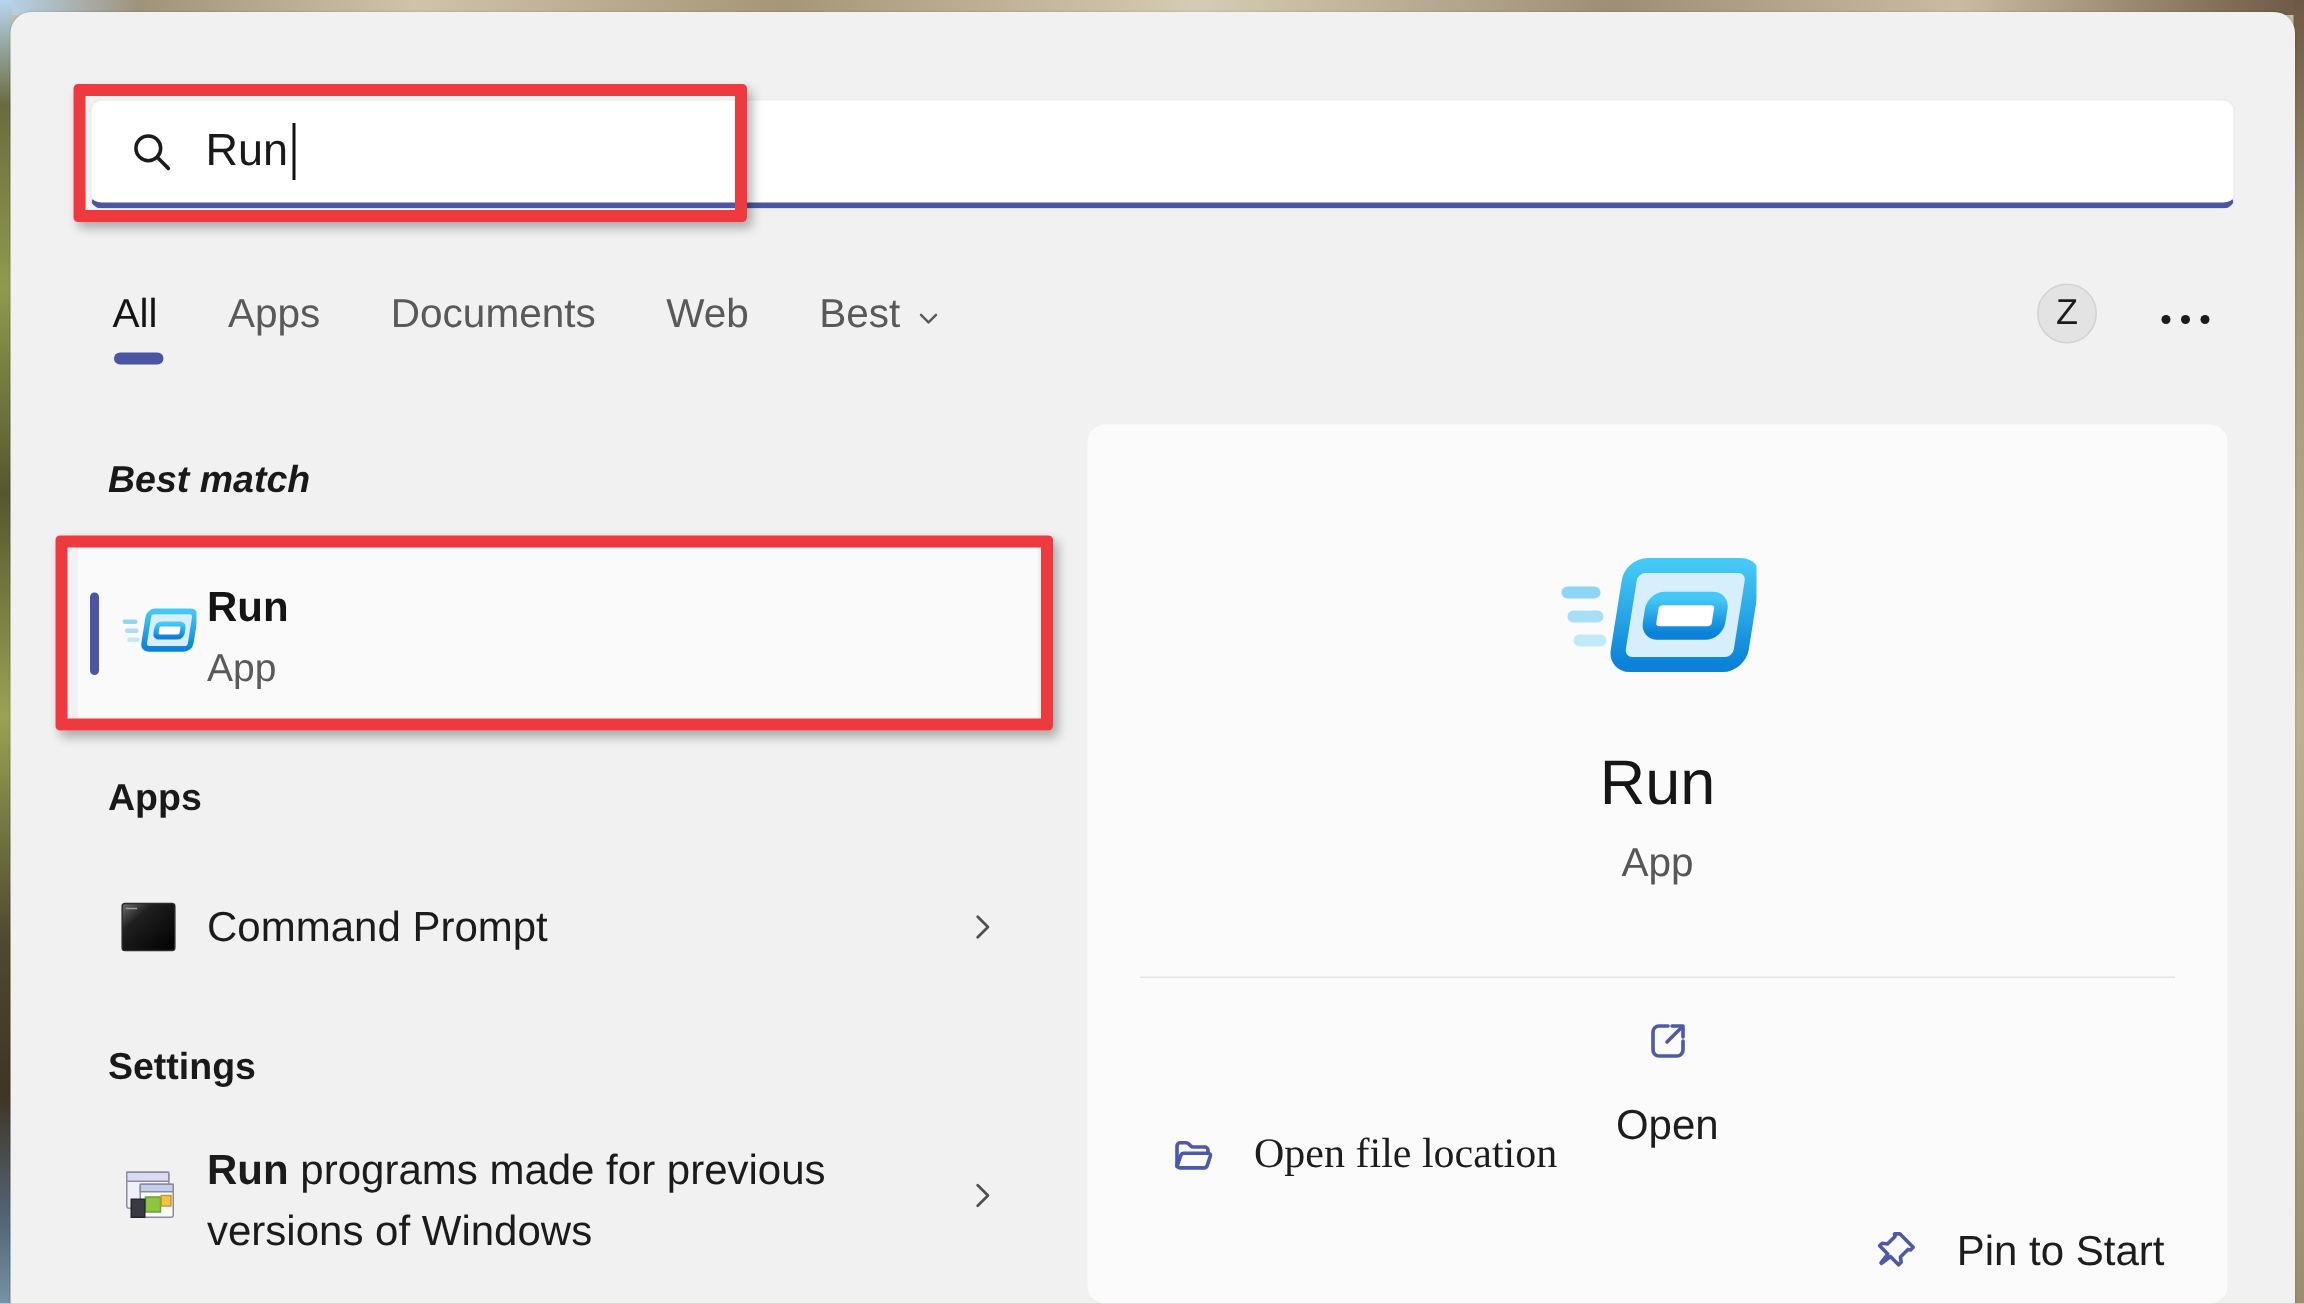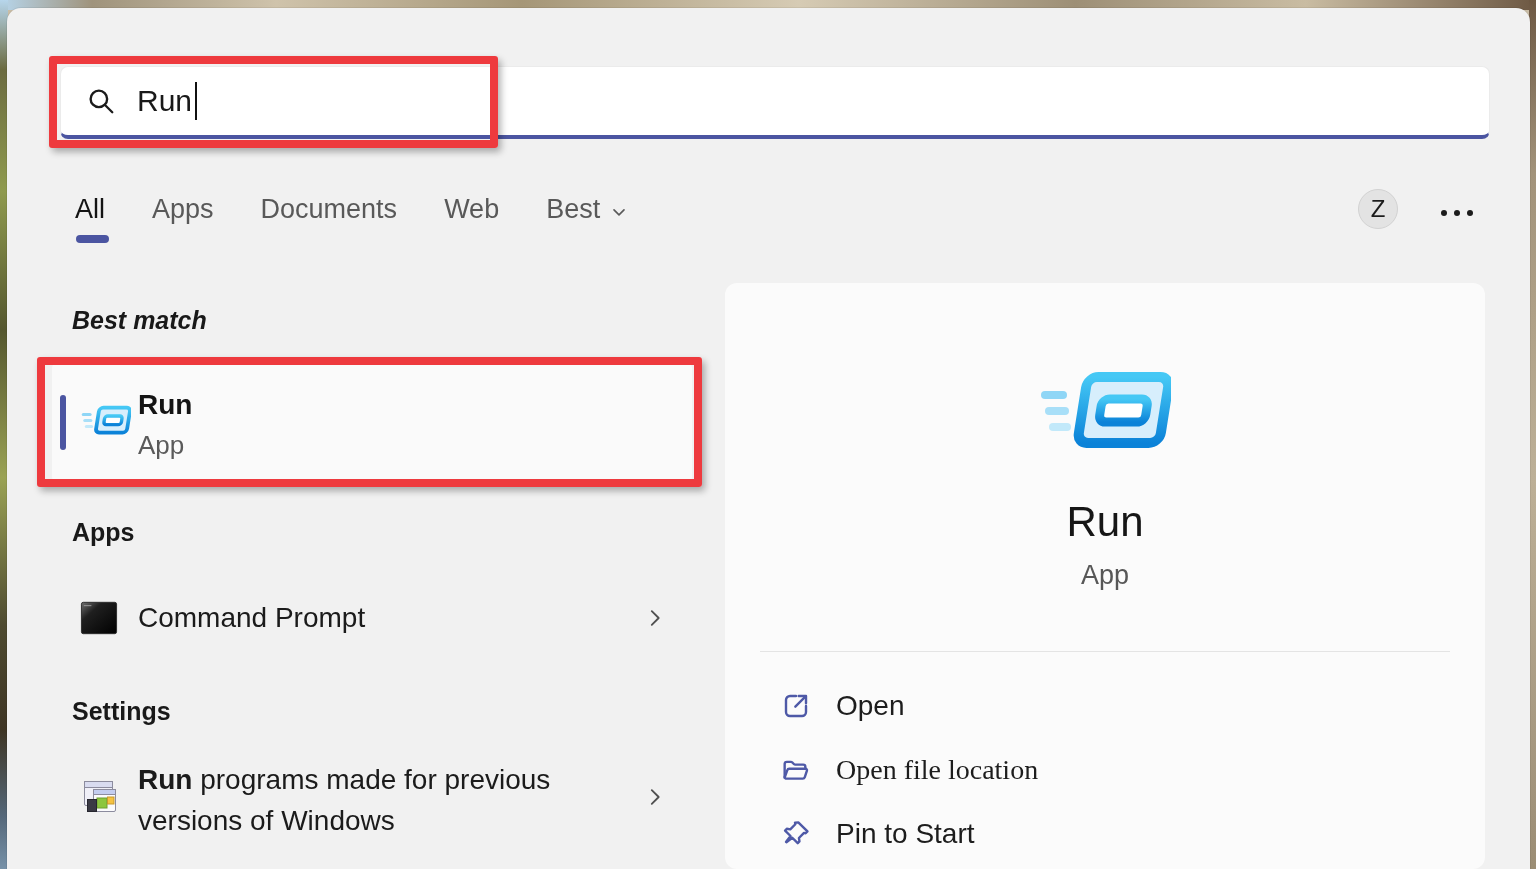"Open" .a1 { flex-direction: none -> column }
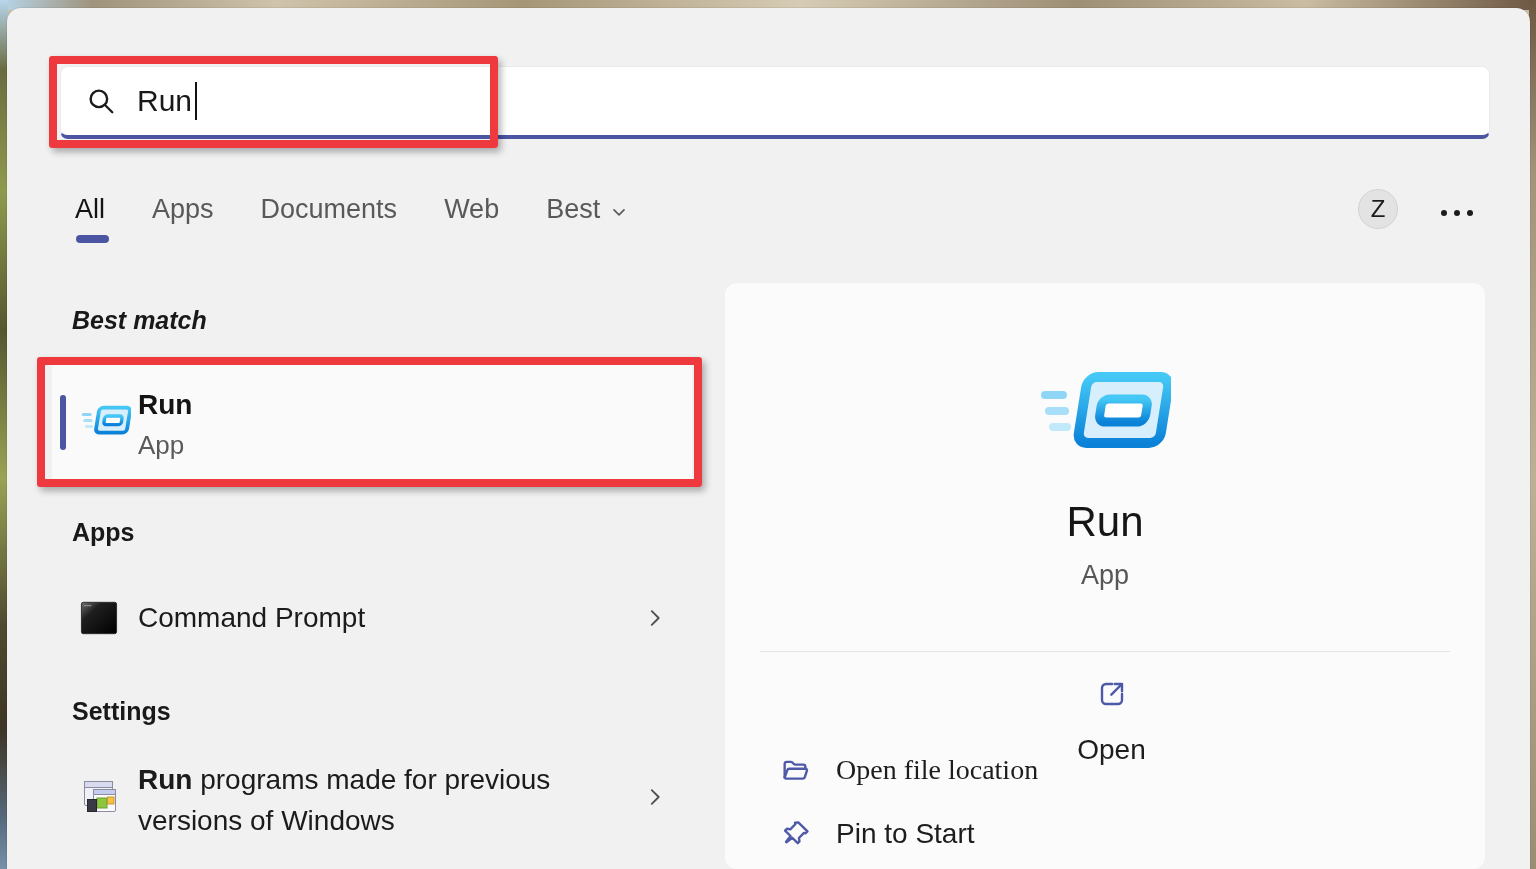"Pin to Start" .a3 { justify-content: none -> flex-end }
